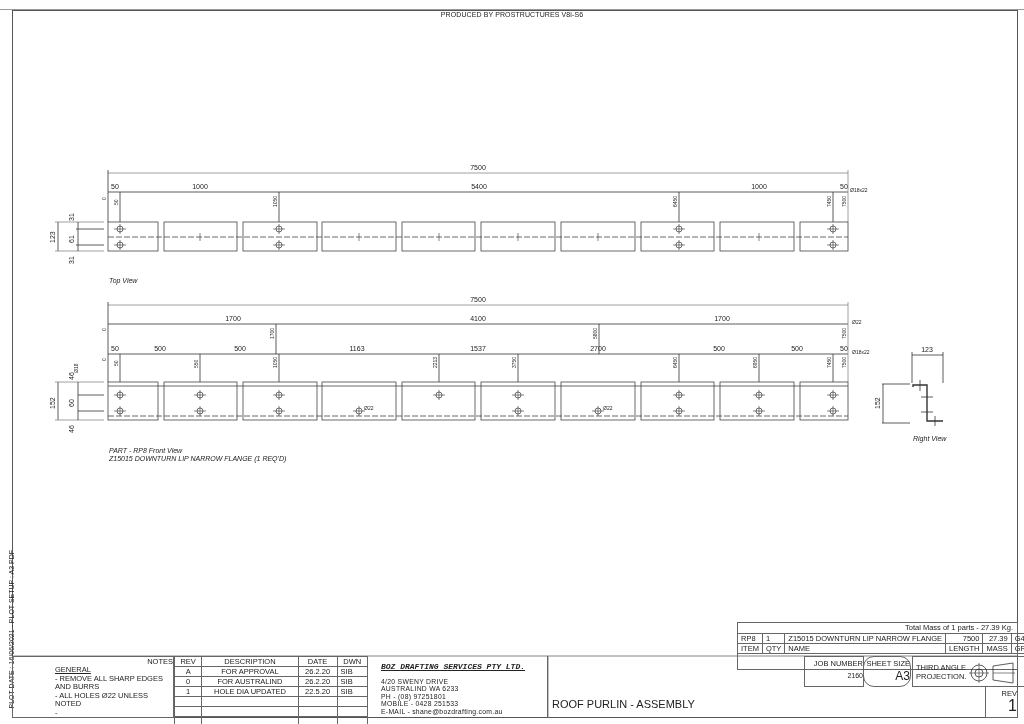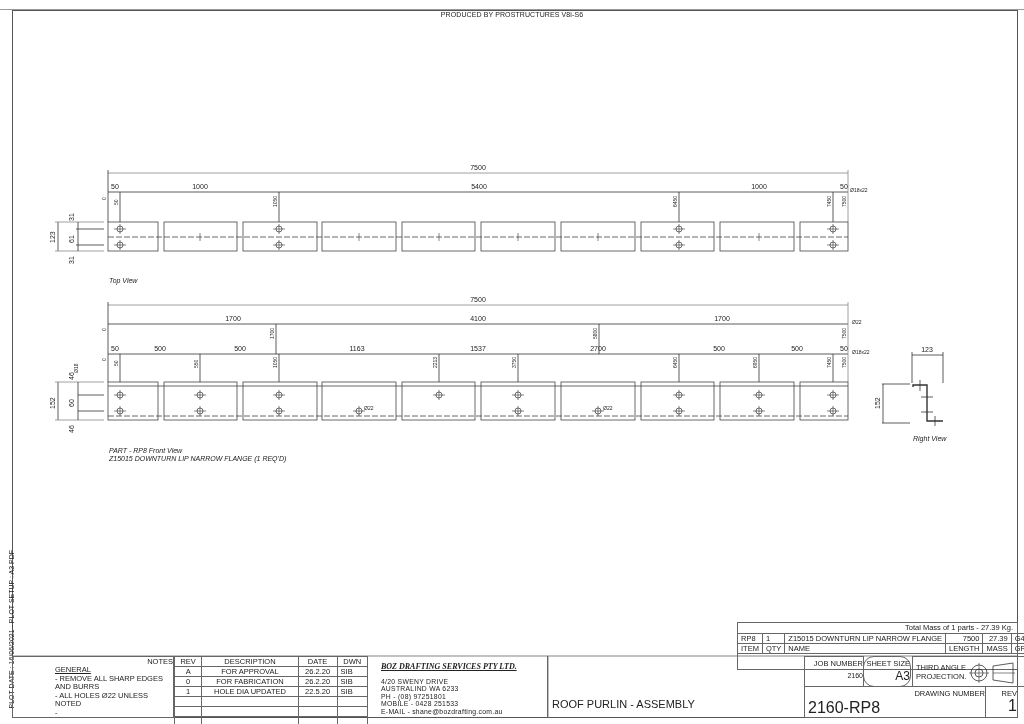"BOZ DRAFTING SERVICES PTY LTD." .company .nm { font-family: Liberation Serif, serif -> Liberation Mono, monospace }
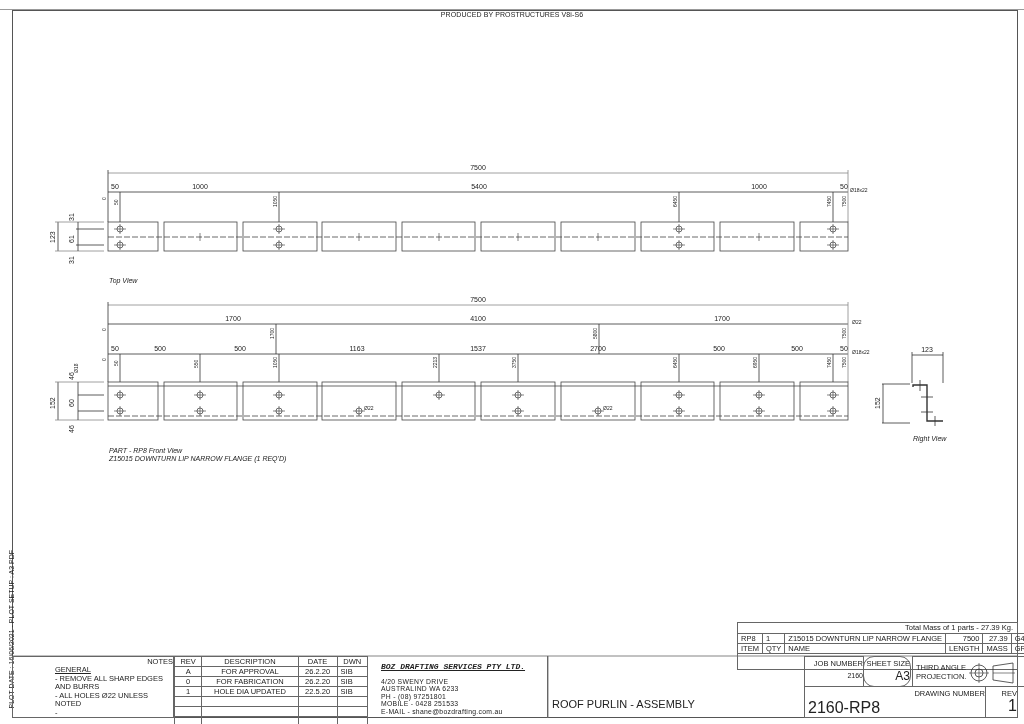"FOR FABRICATION" td.c { text: FABRICATION -> AUSTRALIND }
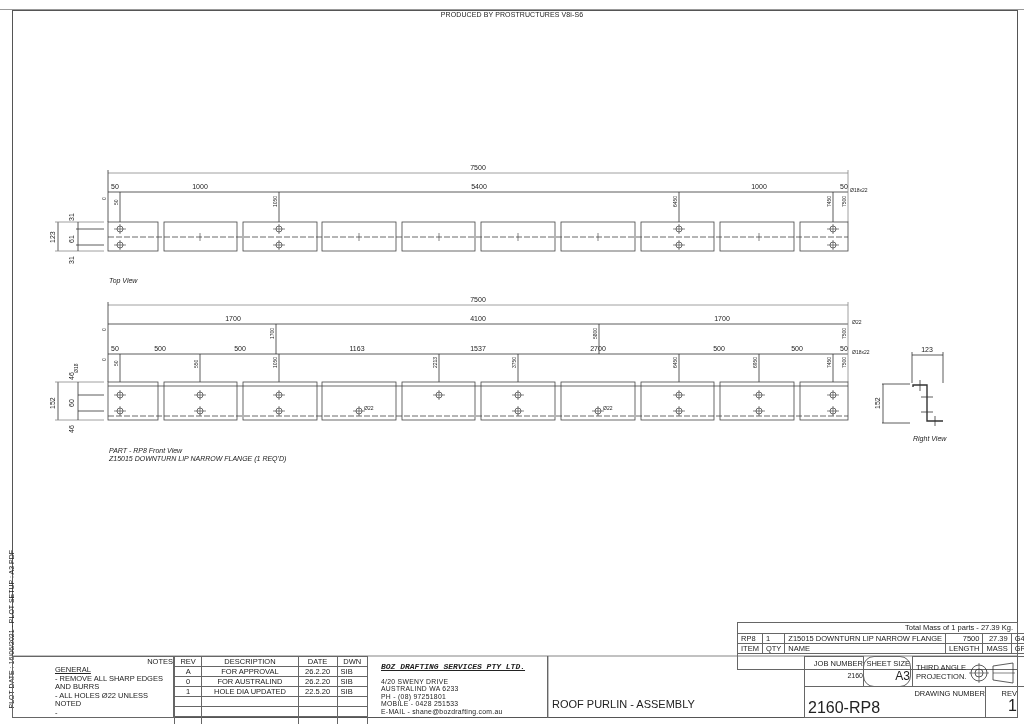"DRAWING NUMBER" div.cell { html: <div> <div>DRAWING NUMBER</div> <div>2160-RP8</div> </div> -> none }
